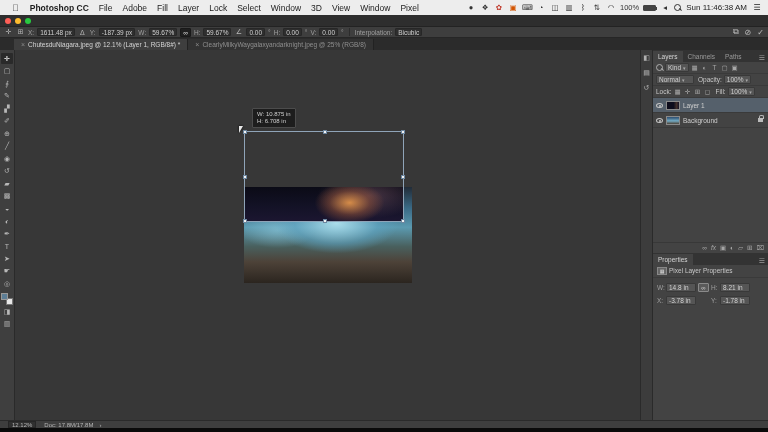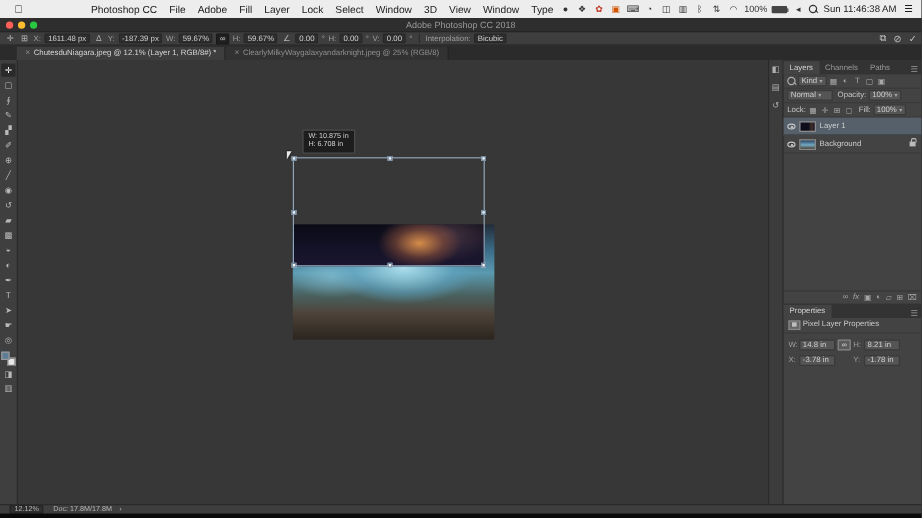"Photoshop CC" #menubar .bold { font-weight: normal -> bold; margin-left: 46px -> none }
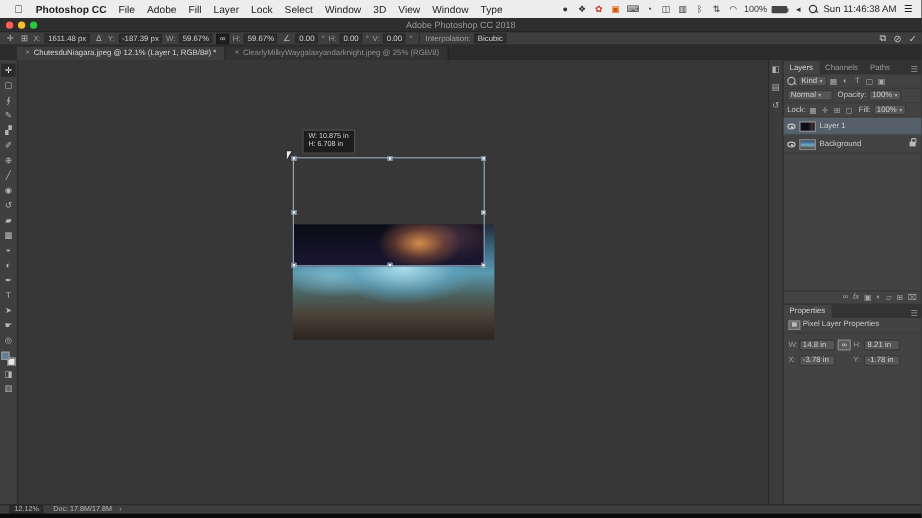"Type" span.mitem { text: Type -> Pixel }
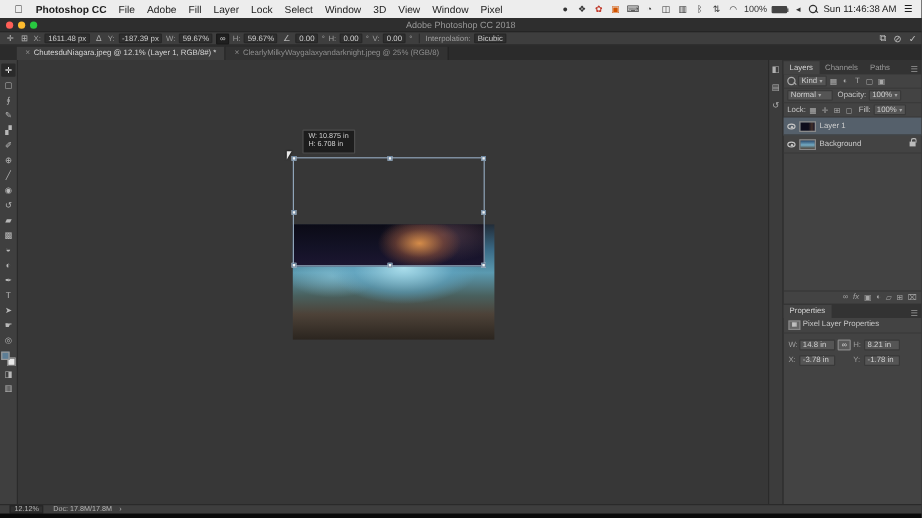"Adobe Photoshop CC 2018" span.title { html: <span>Adobe Photoshop CC 2018</span> -> none }
